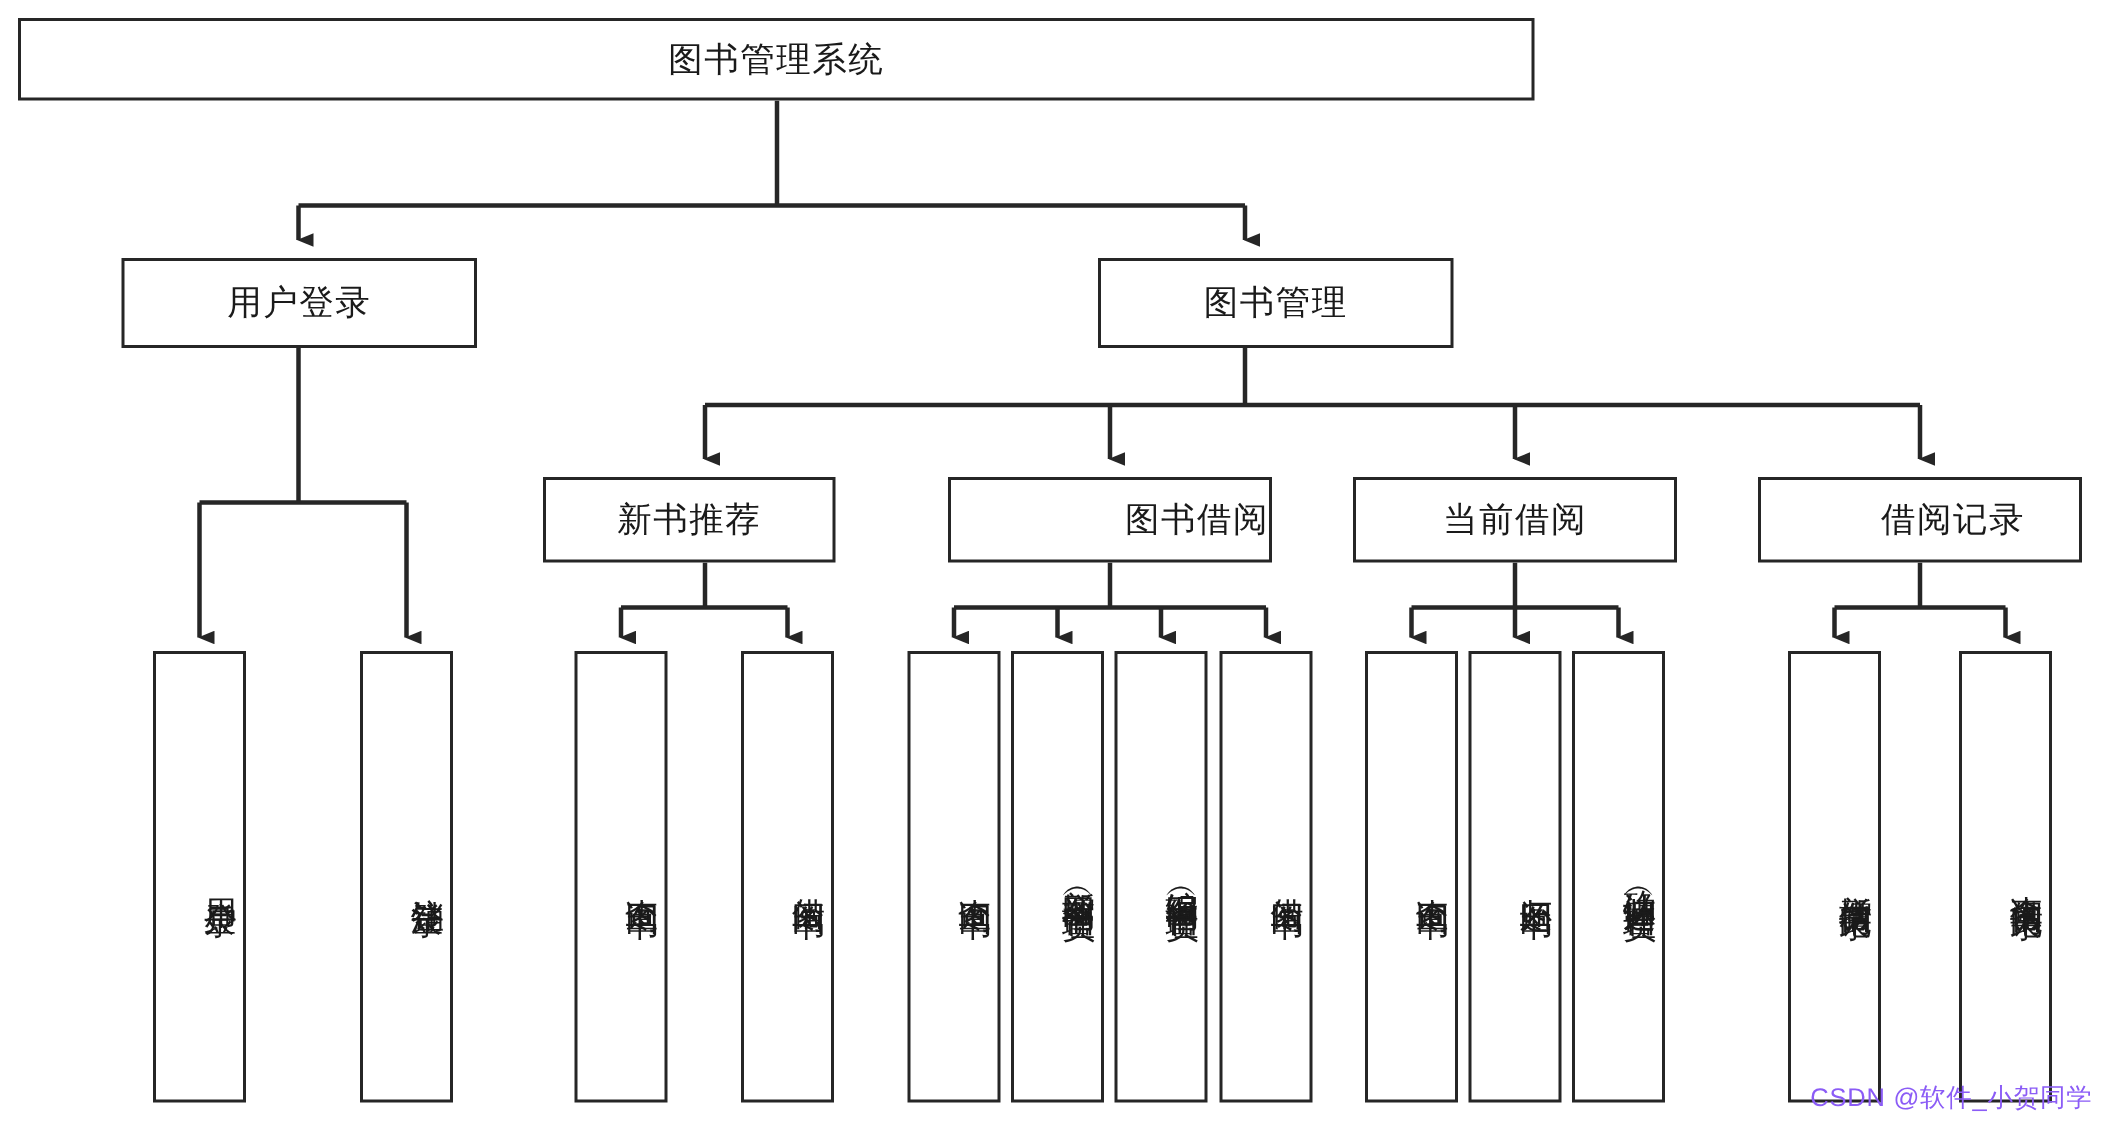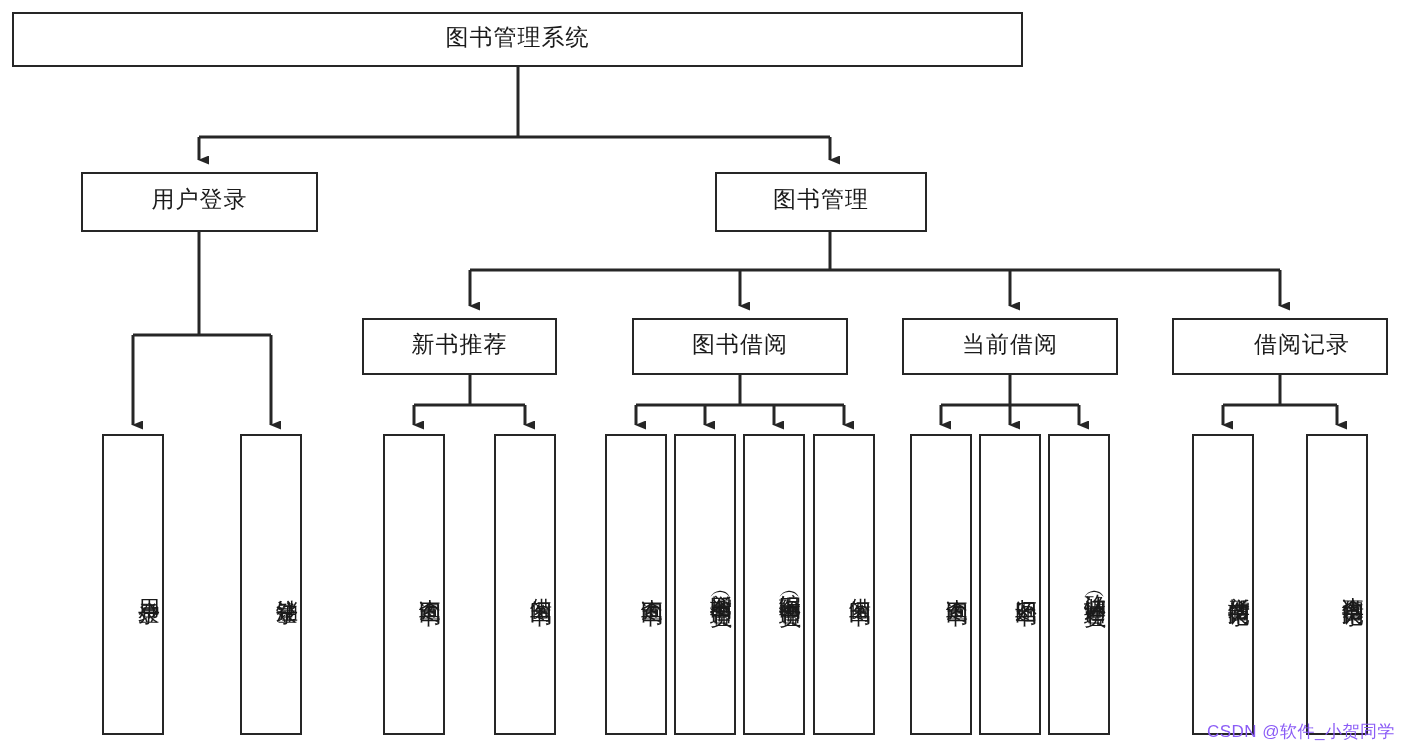"图书管理系统" .node { font-family: Liberation Mono, monospace -> none }
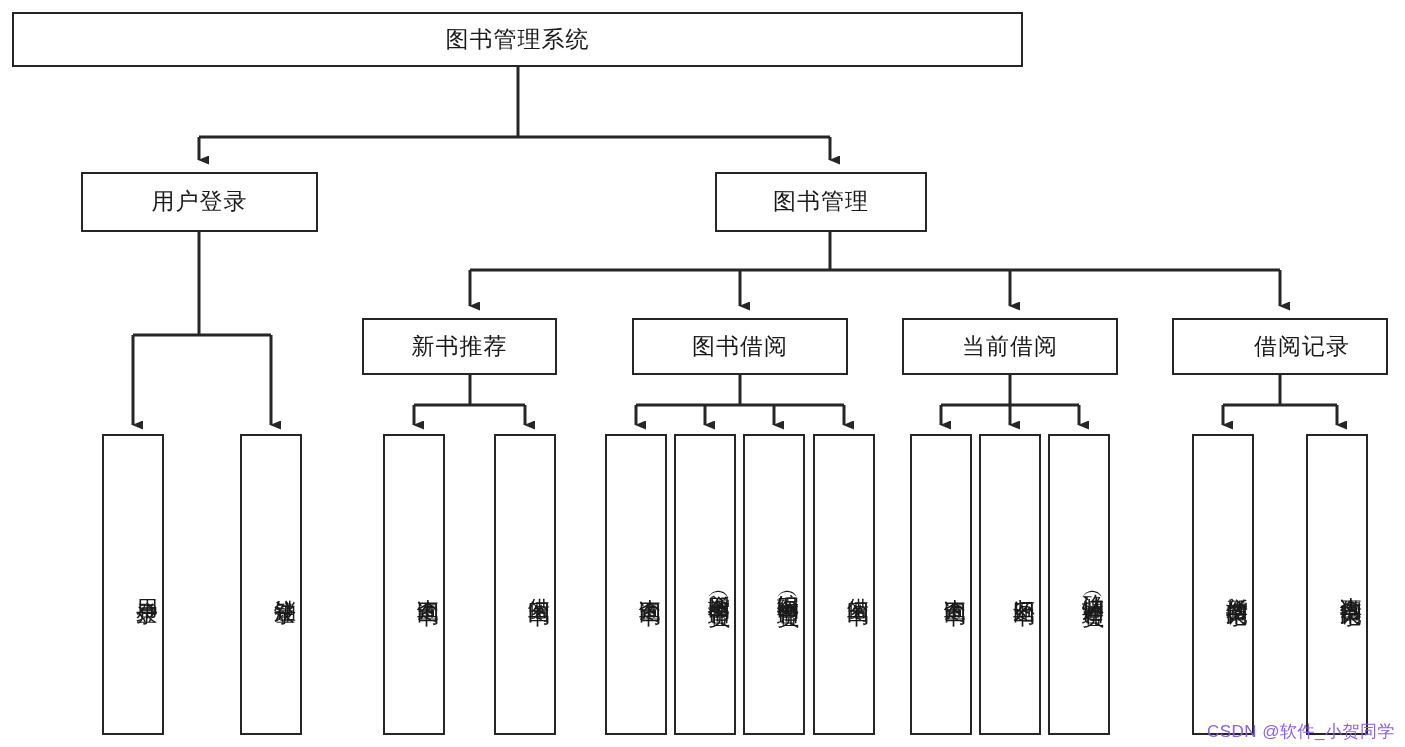"图书管理" div.node { left: 715px -> 732px; width: 212px -> 237px }
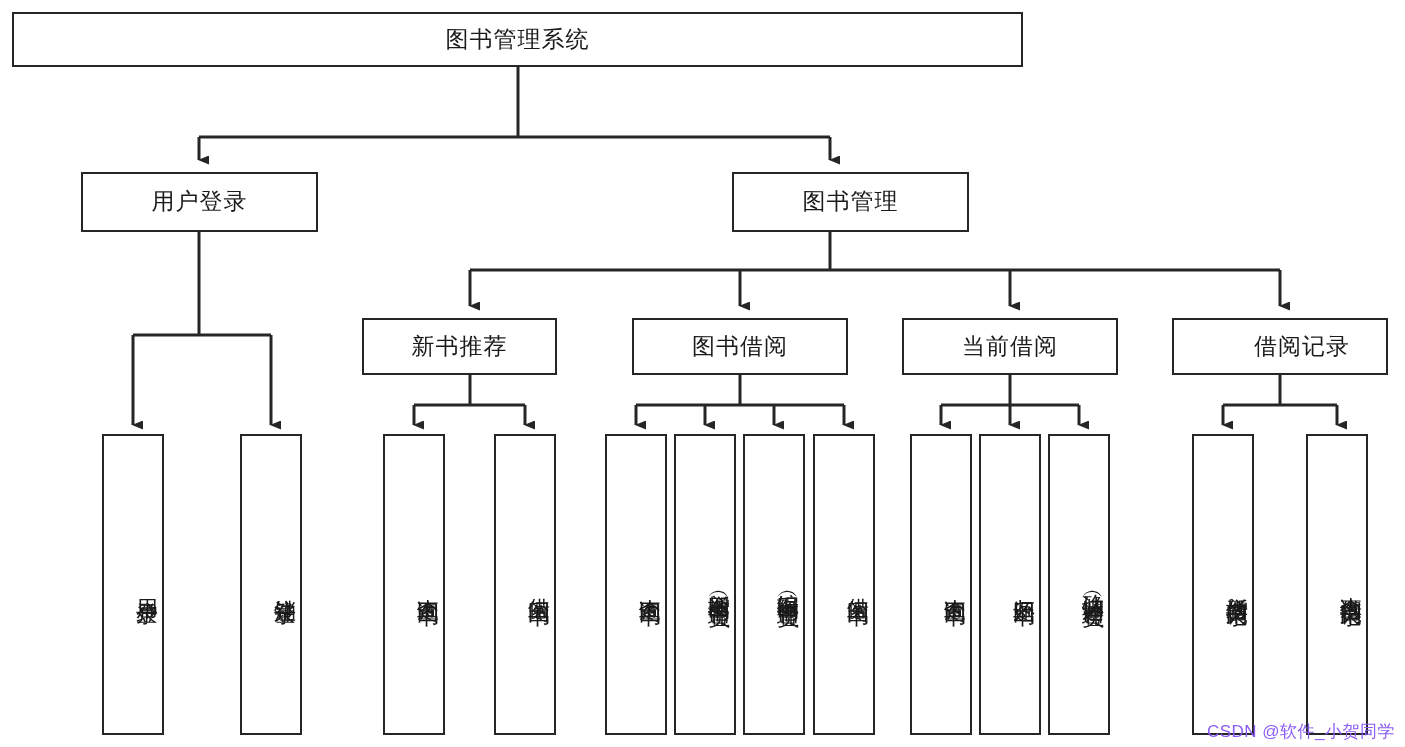"图书借阅" div.node { justify-content: none -> flex-end }
